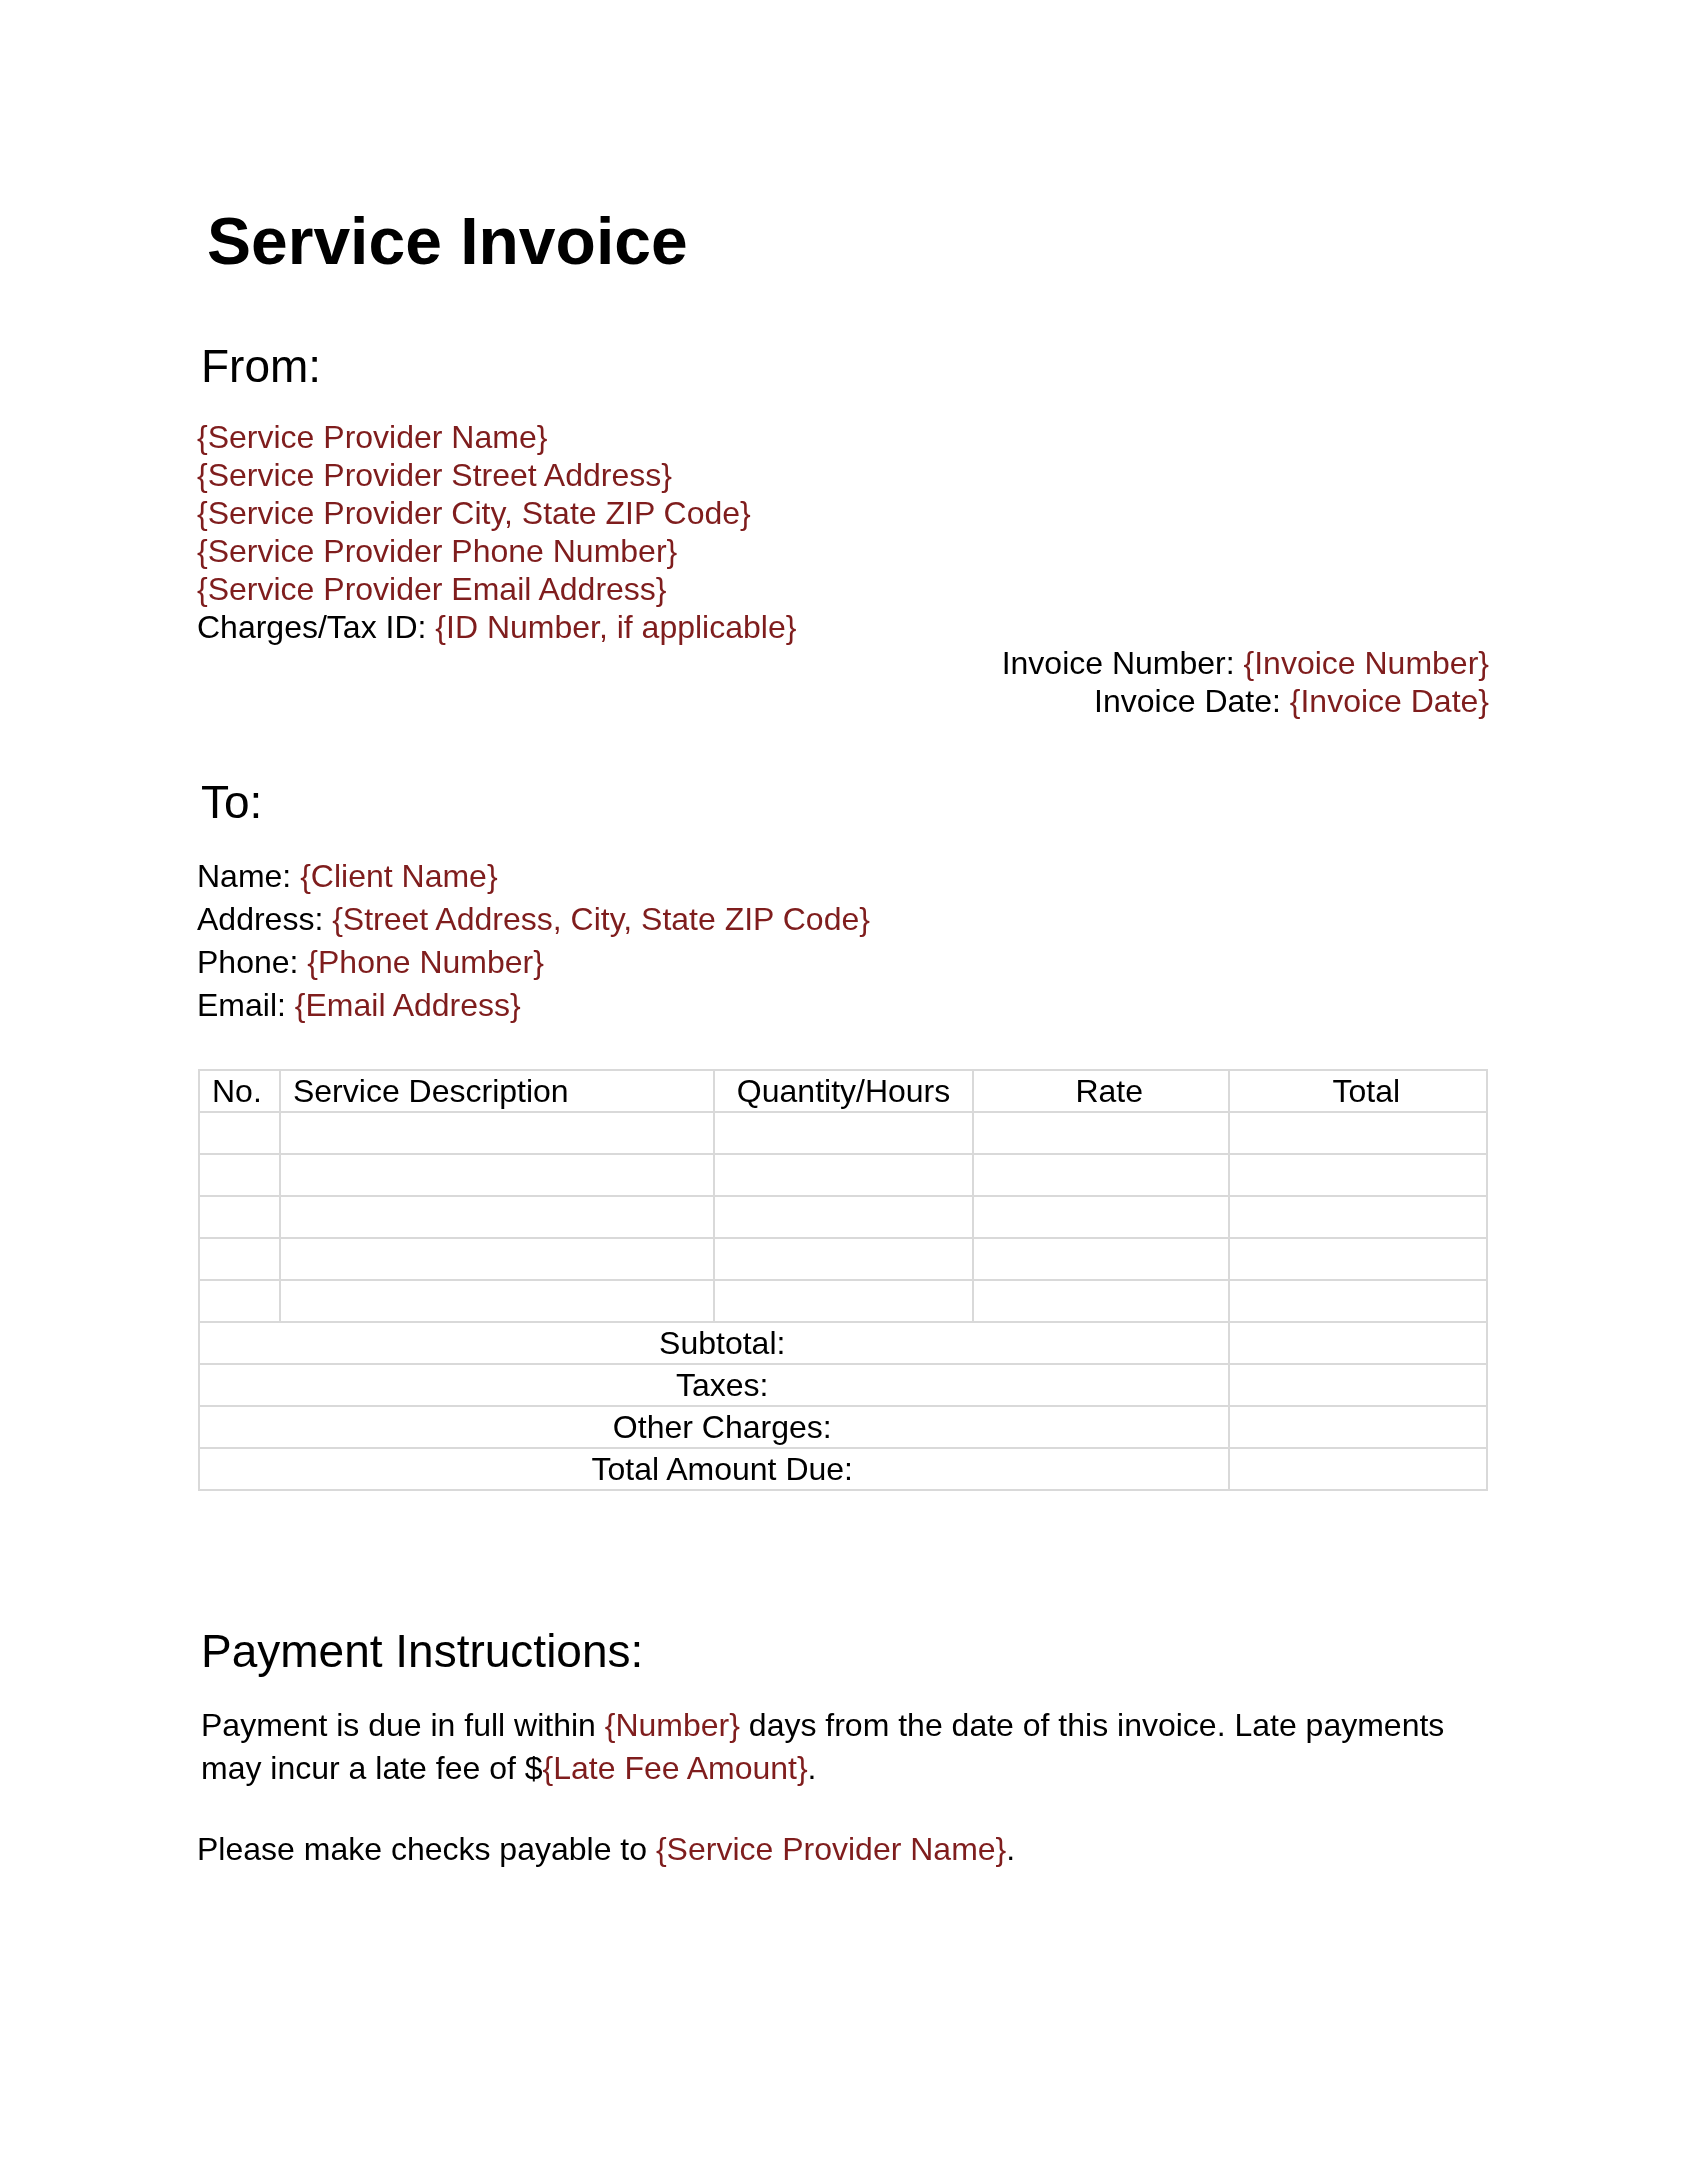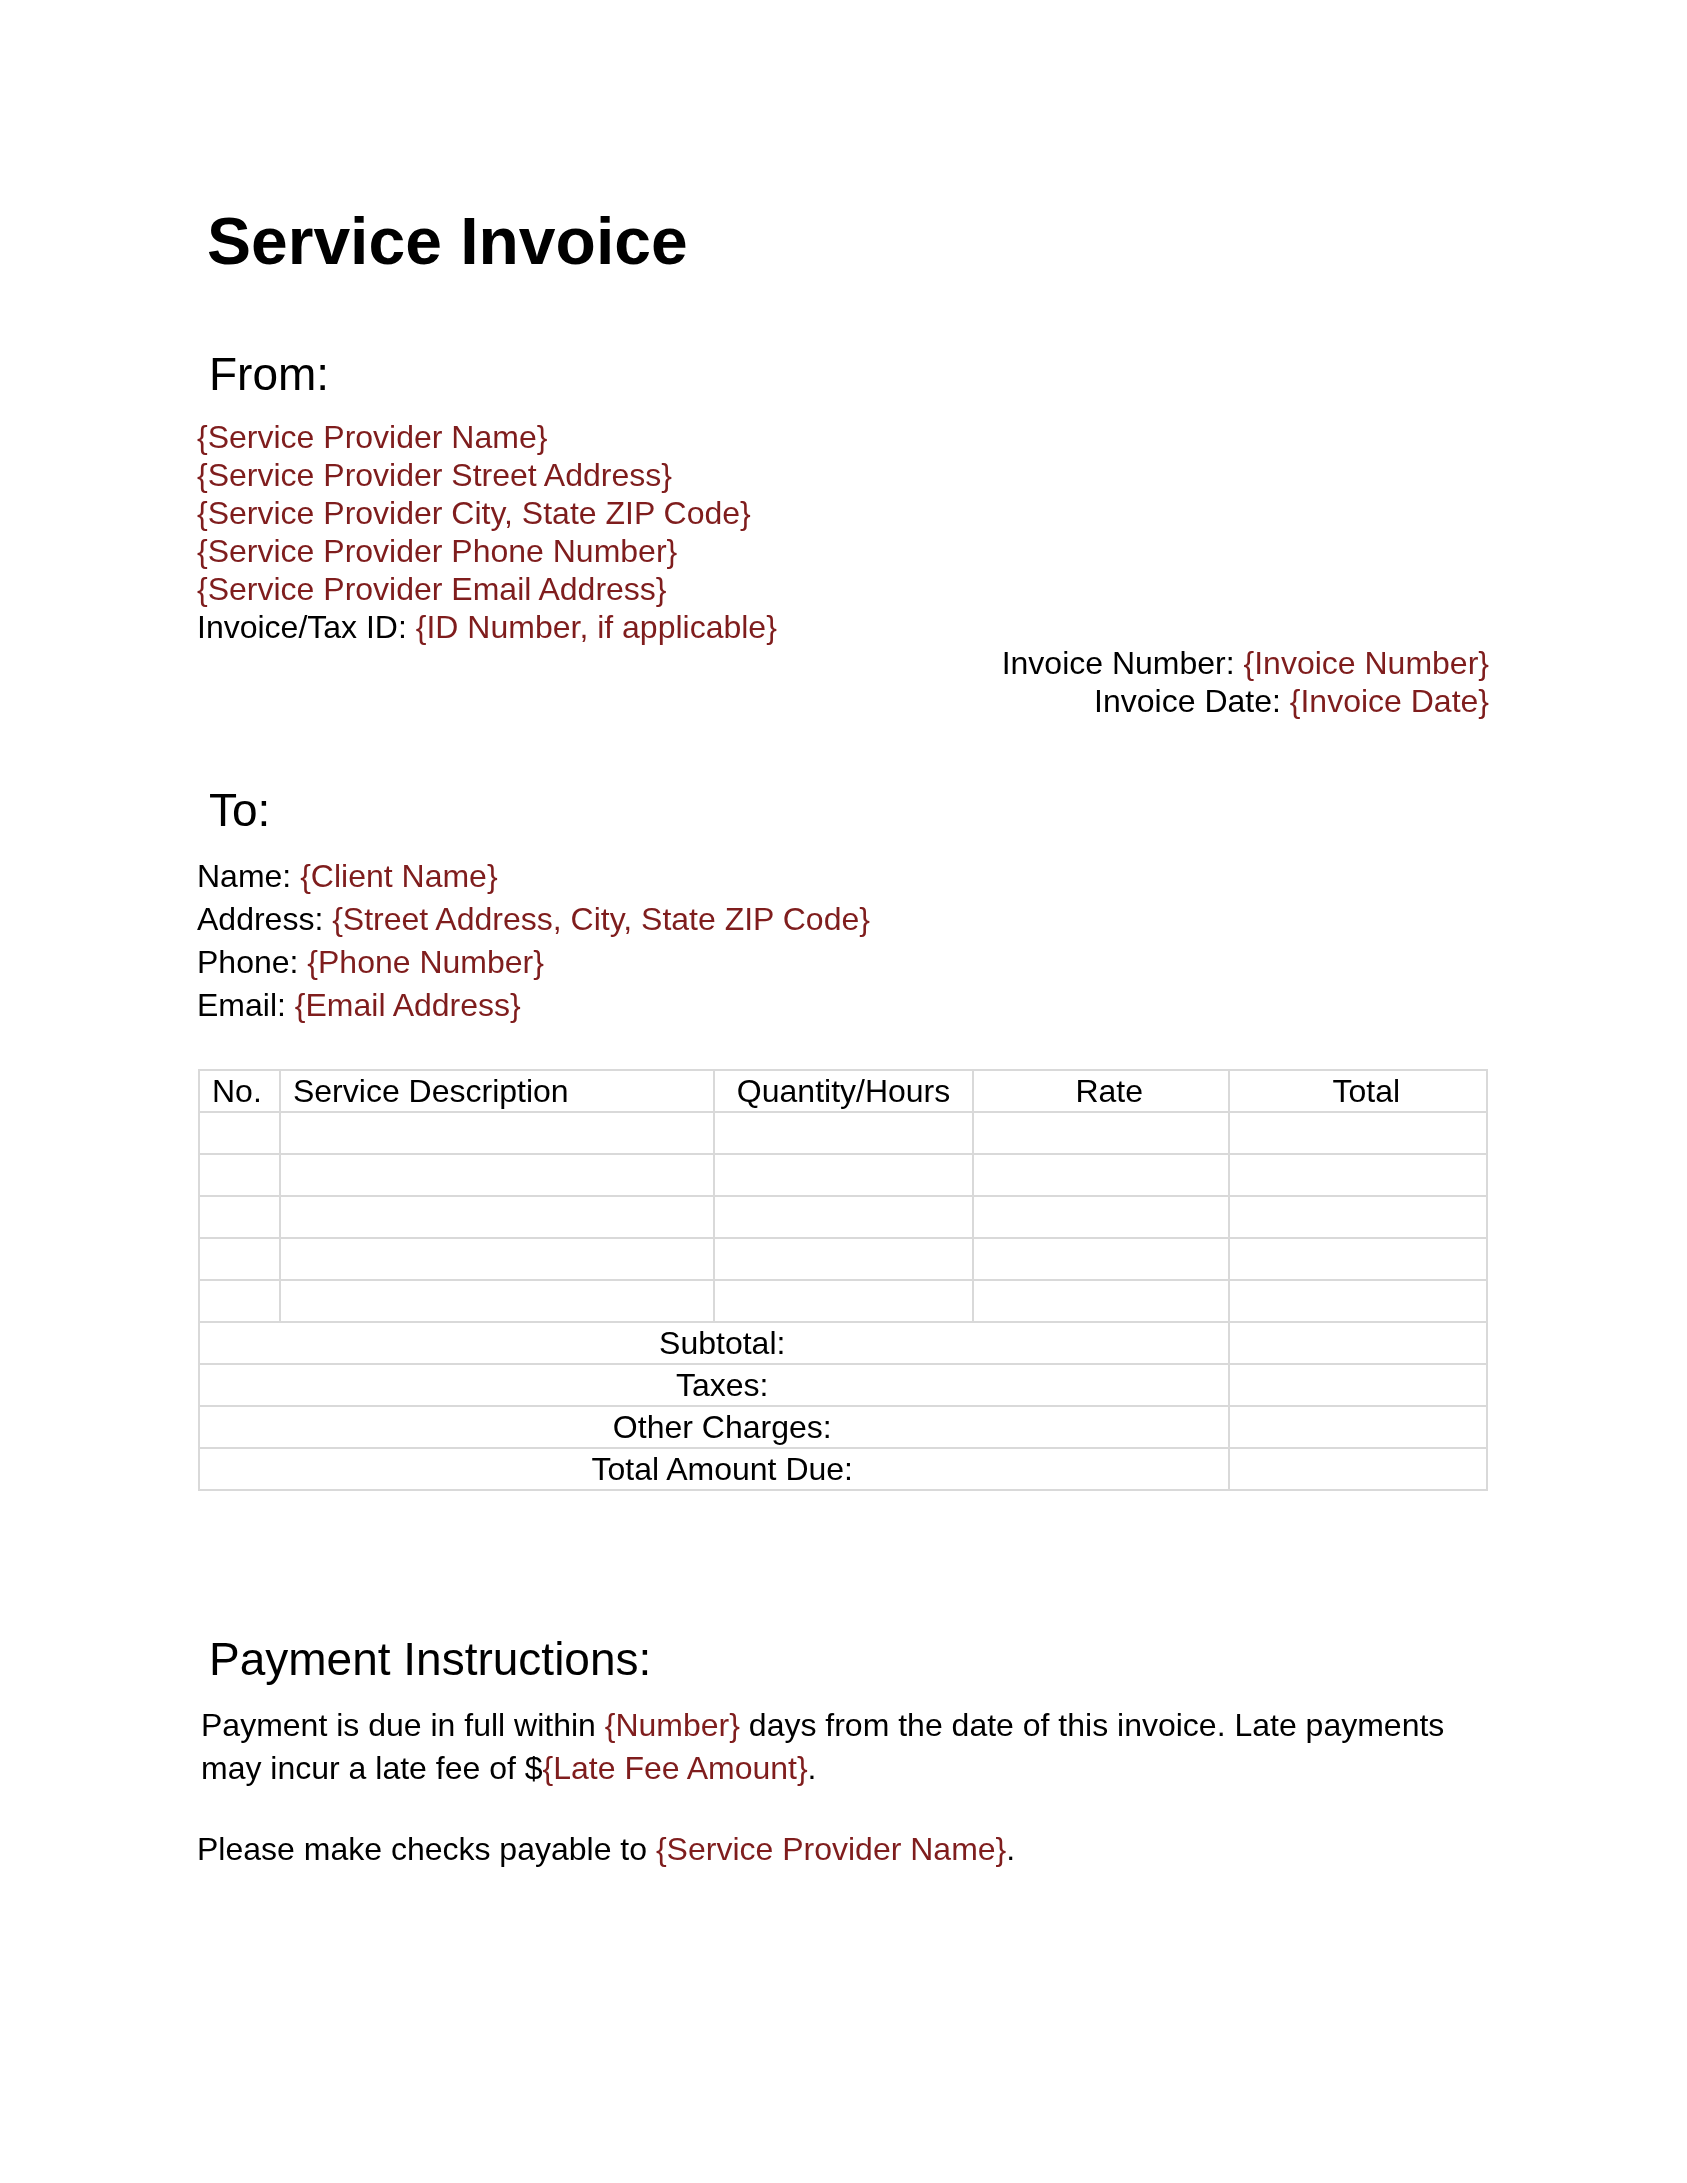"From:" .h2 { margin: 12px -> 4px }
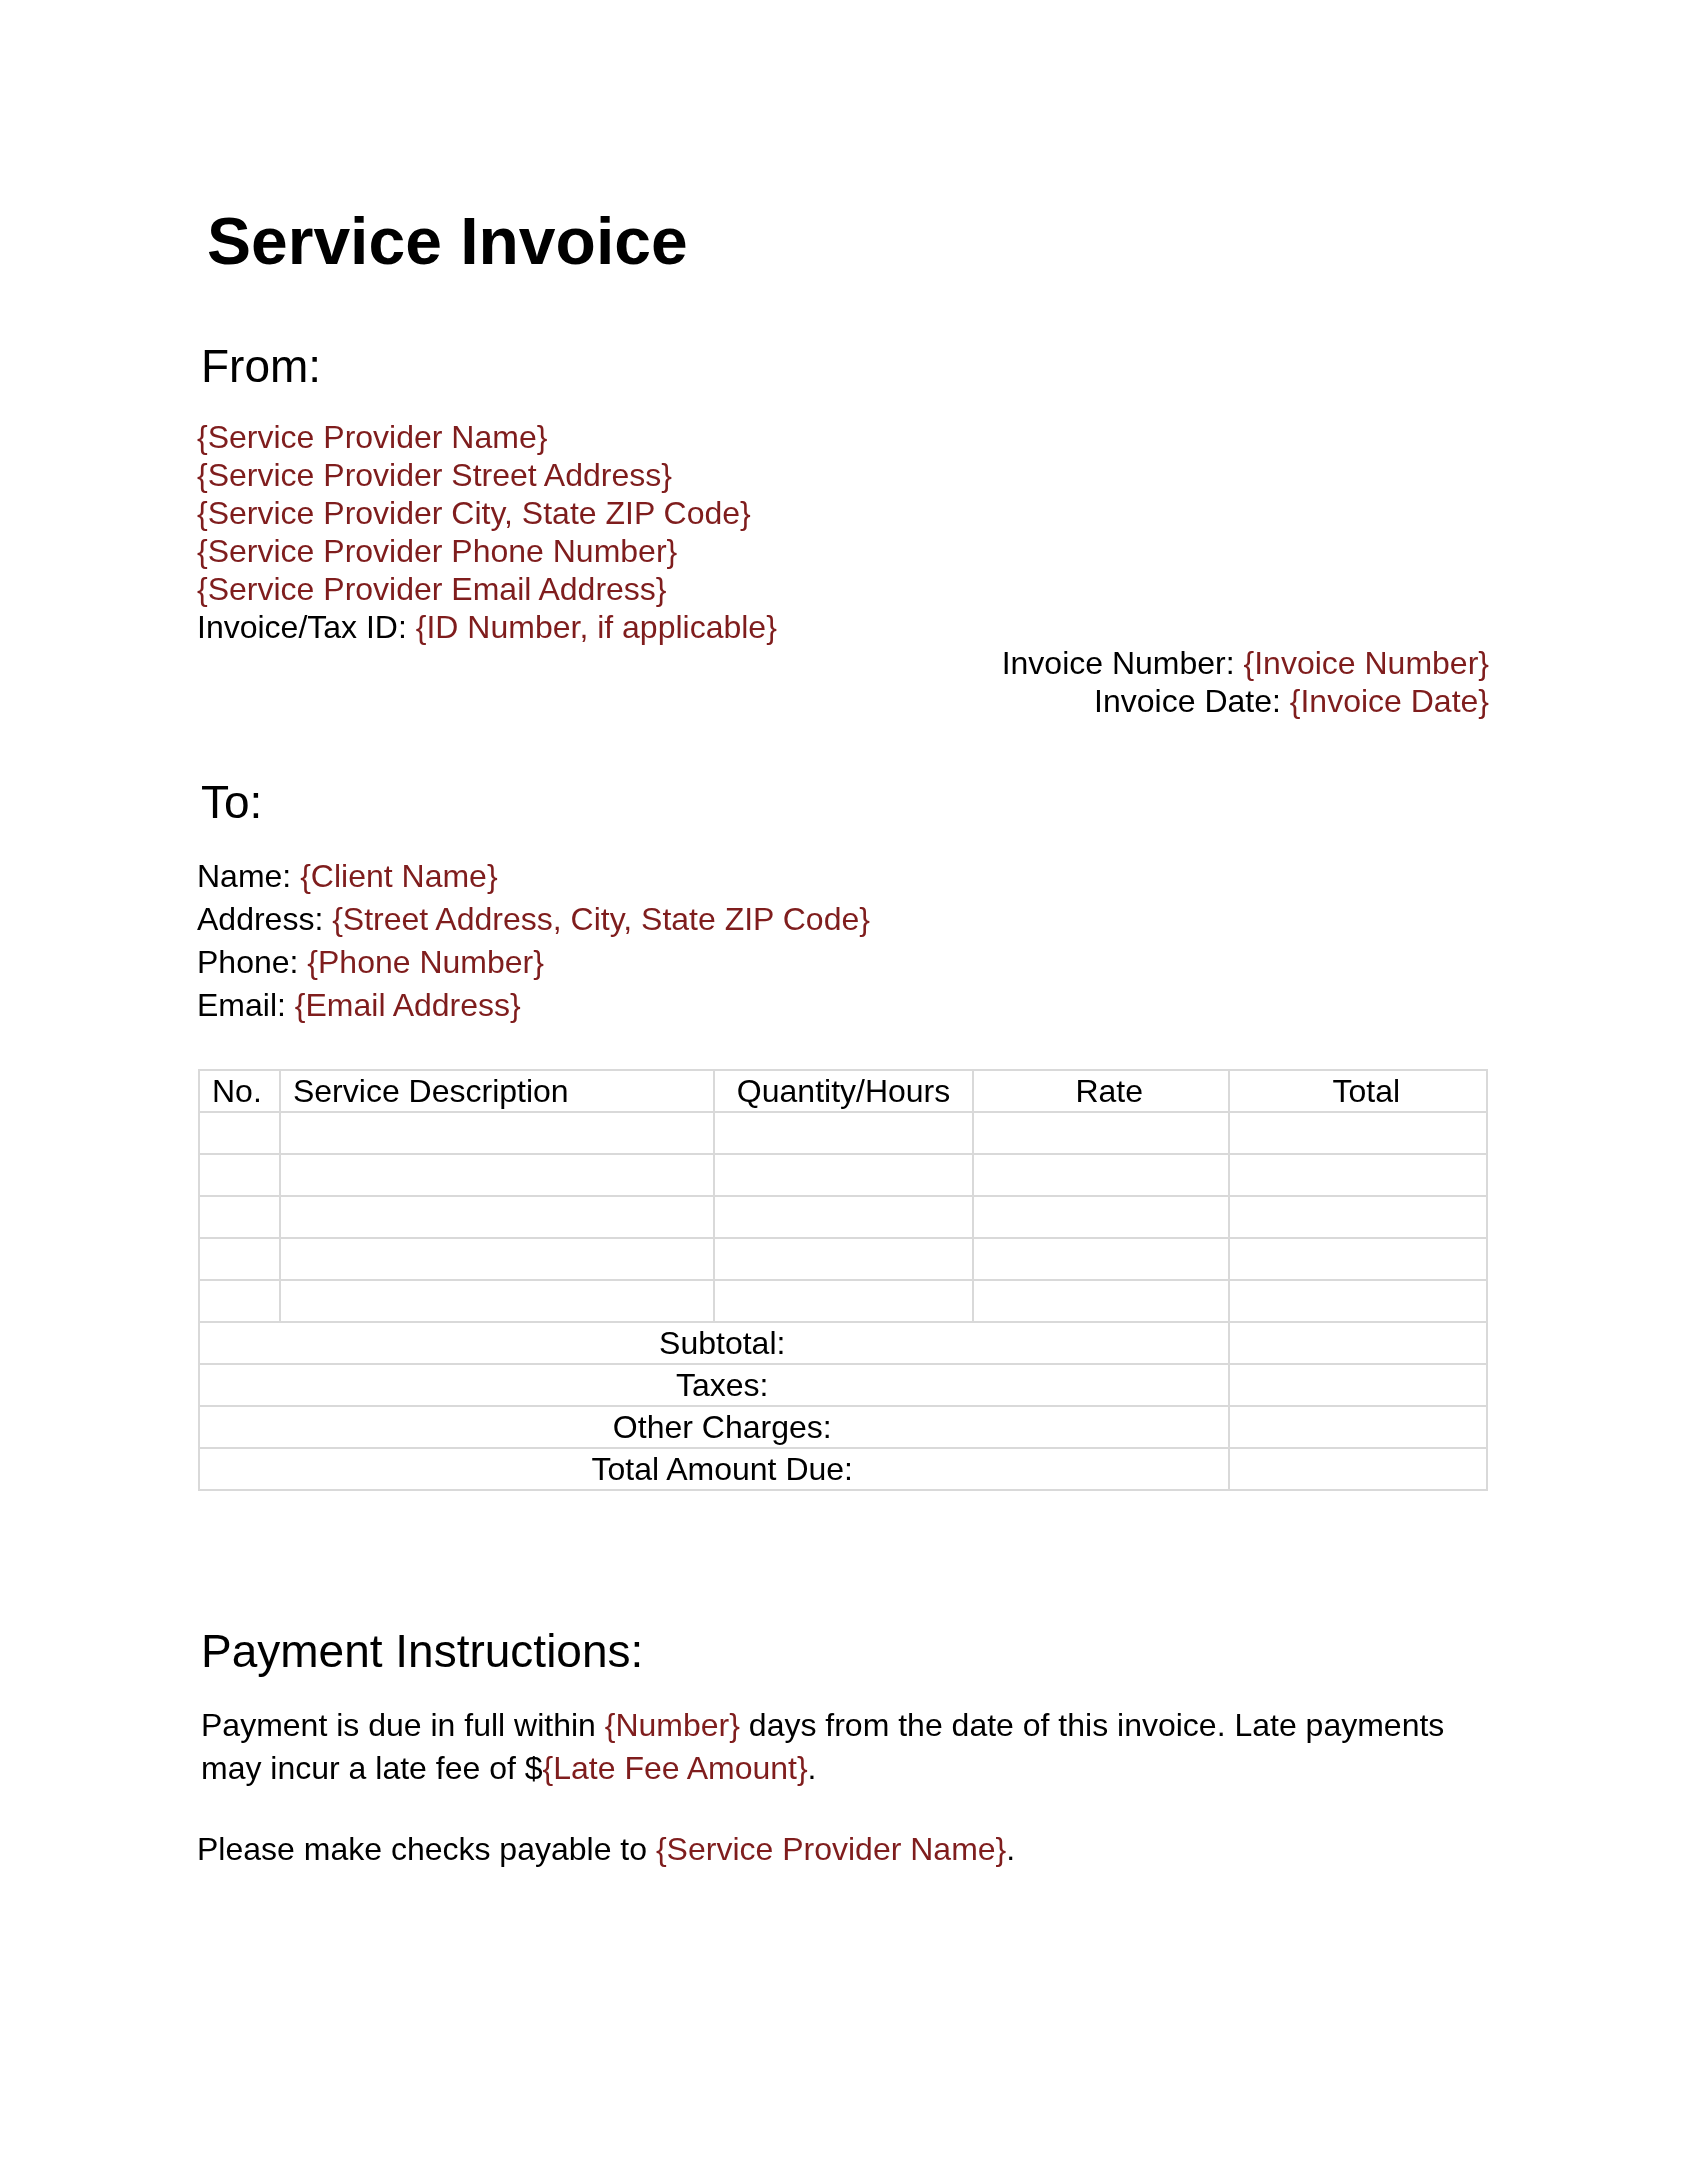"Invoice/Tax ID:" span { text: Invoice/Tax -> Charges/Tax }
